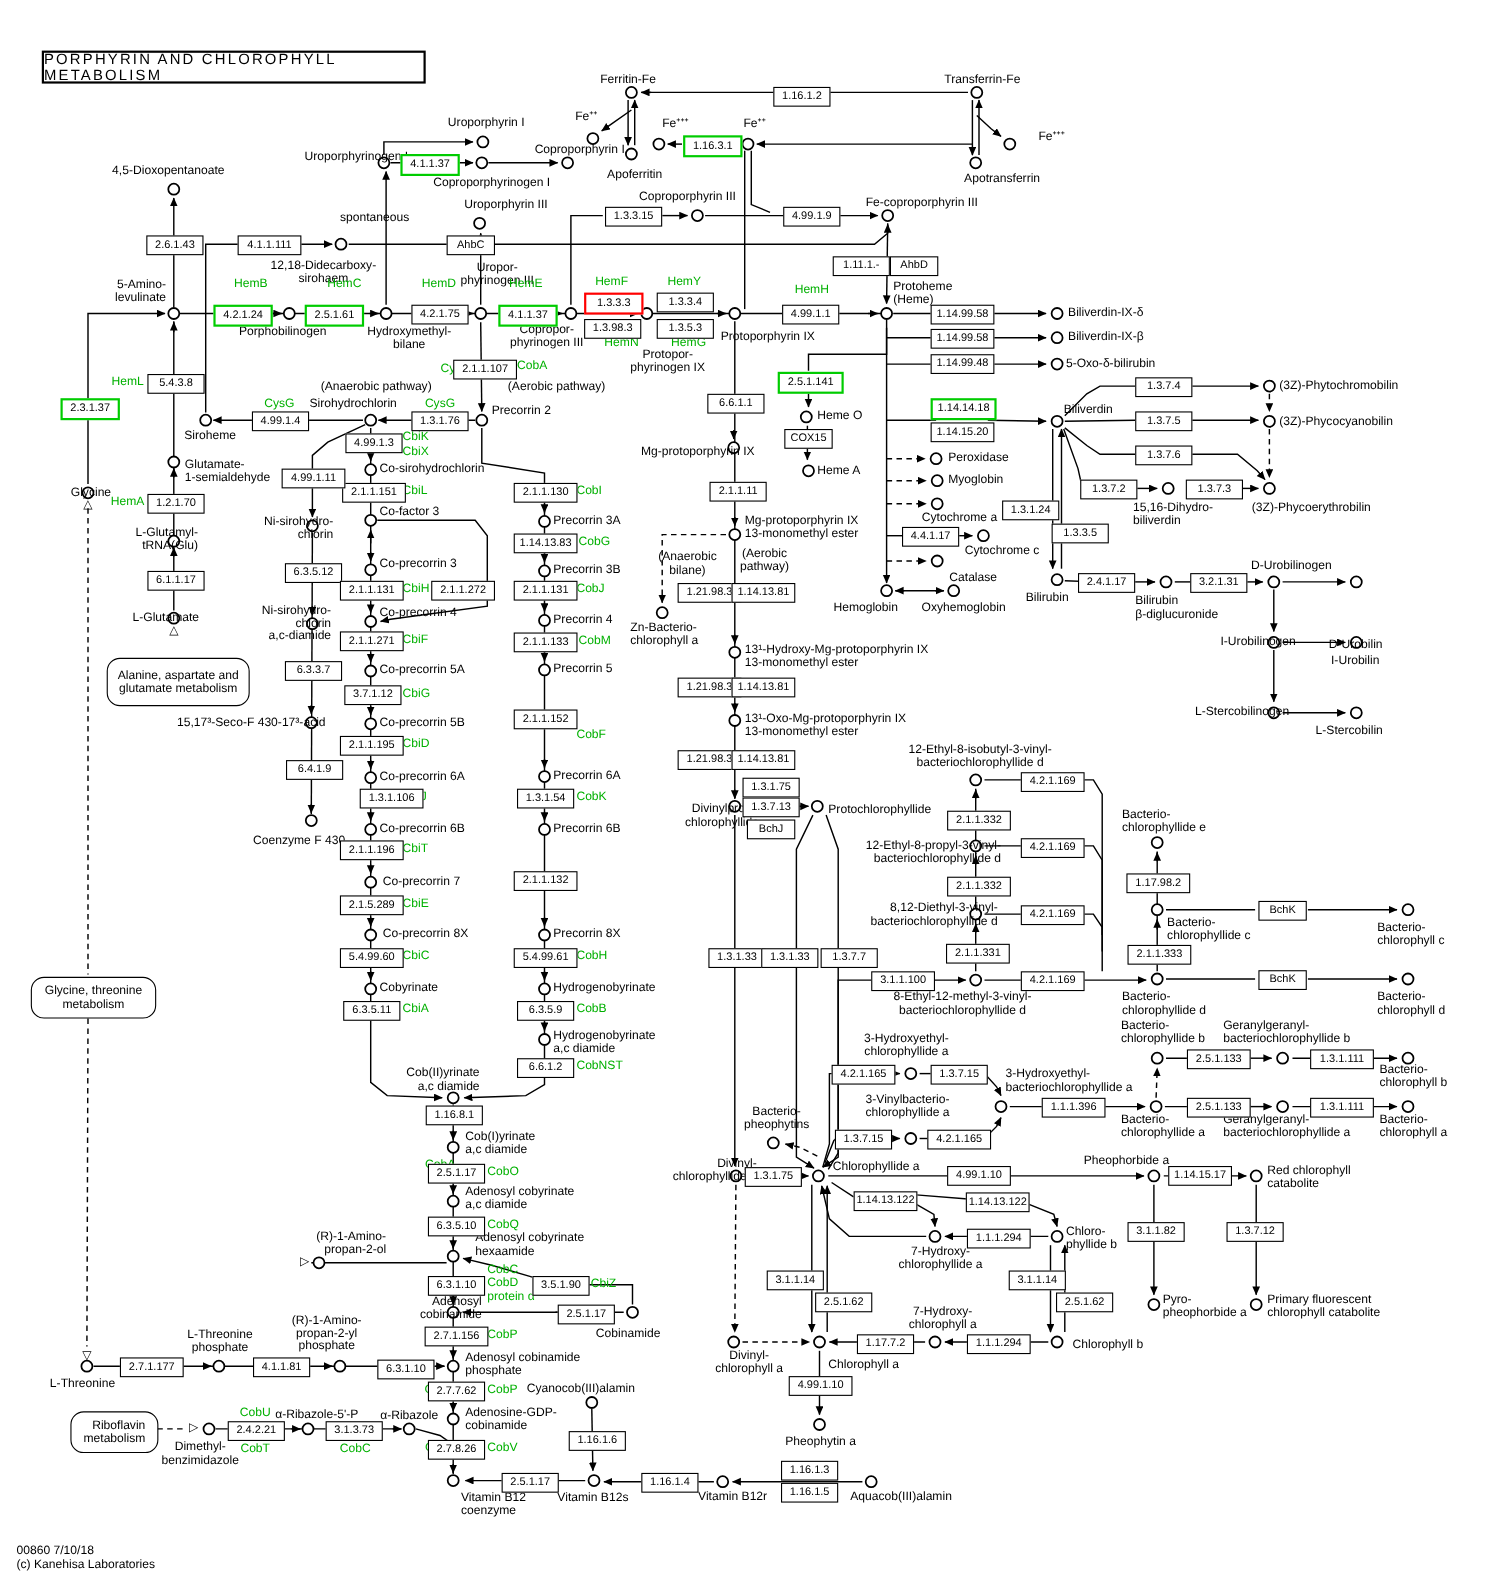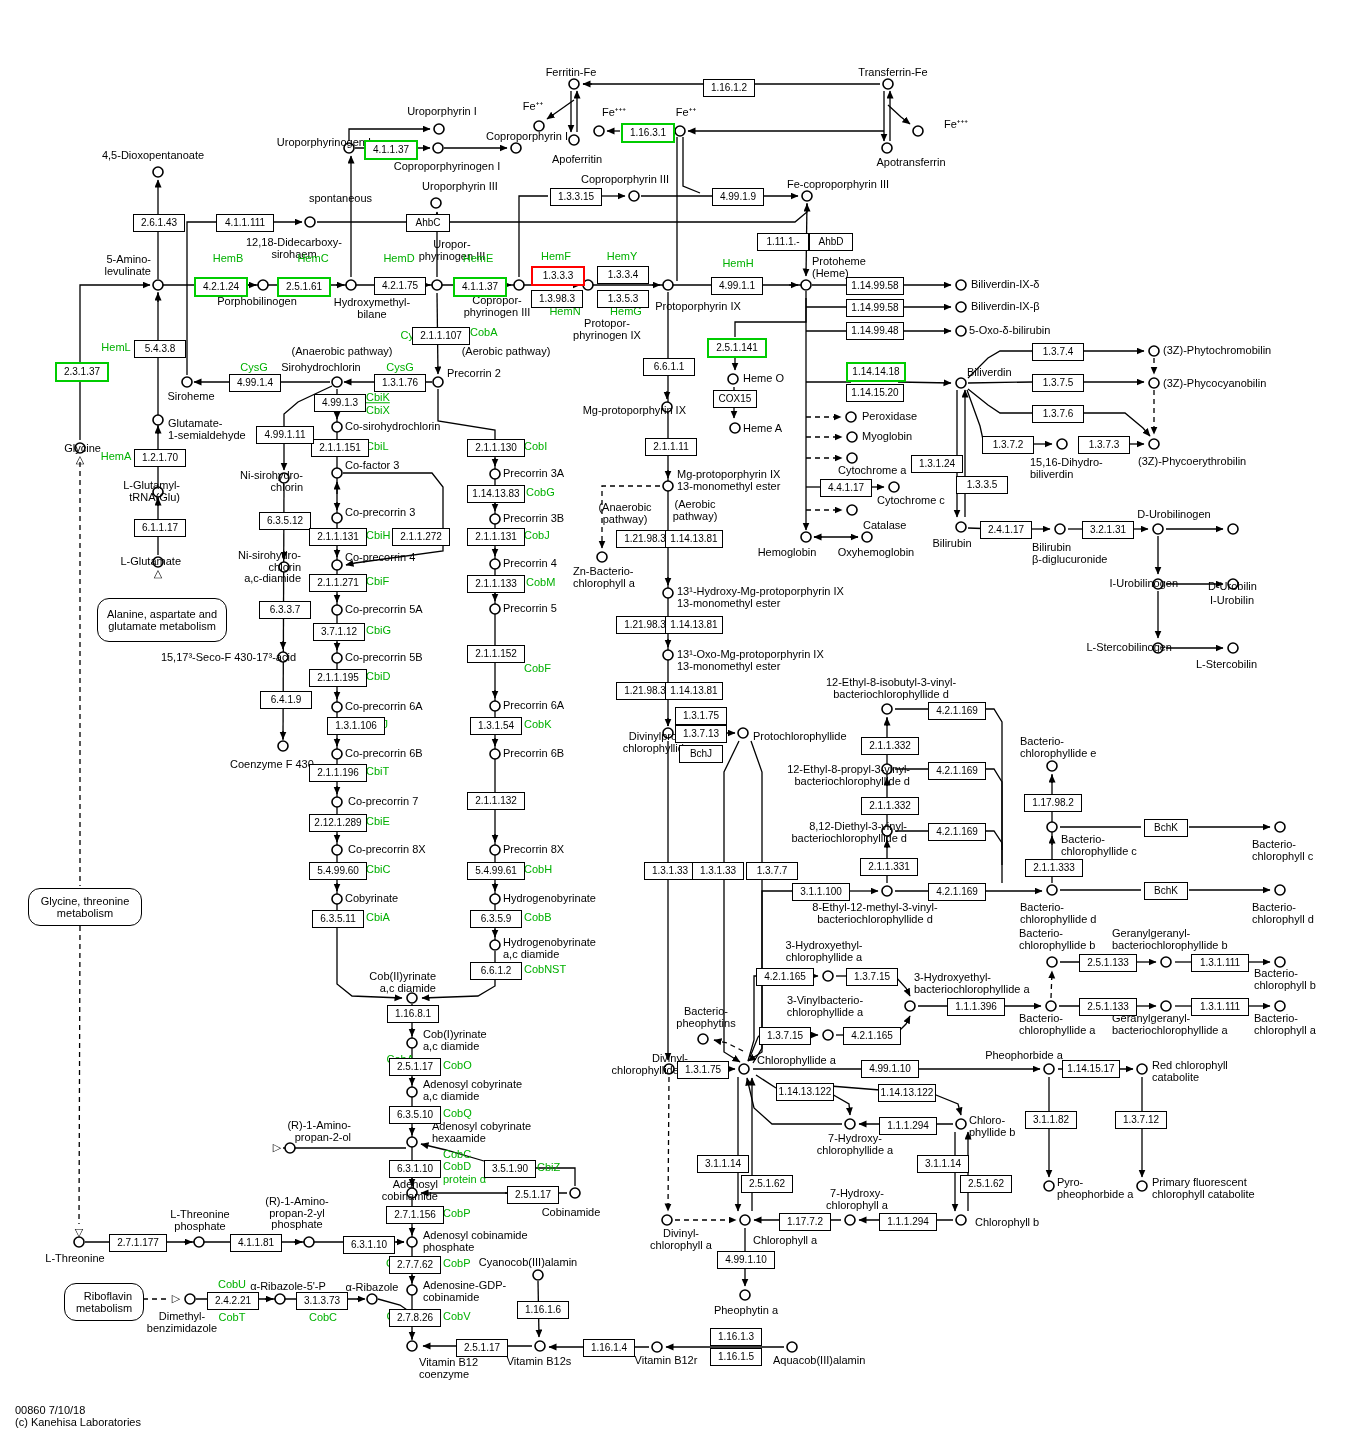"PORPHYRIN AND CHLOROPHYLL METABOLISM" div.titlebox { html: none -> <div> <span>PORPHYRIN AND CHLOROPHYLL METABOLISM</span> </div> }
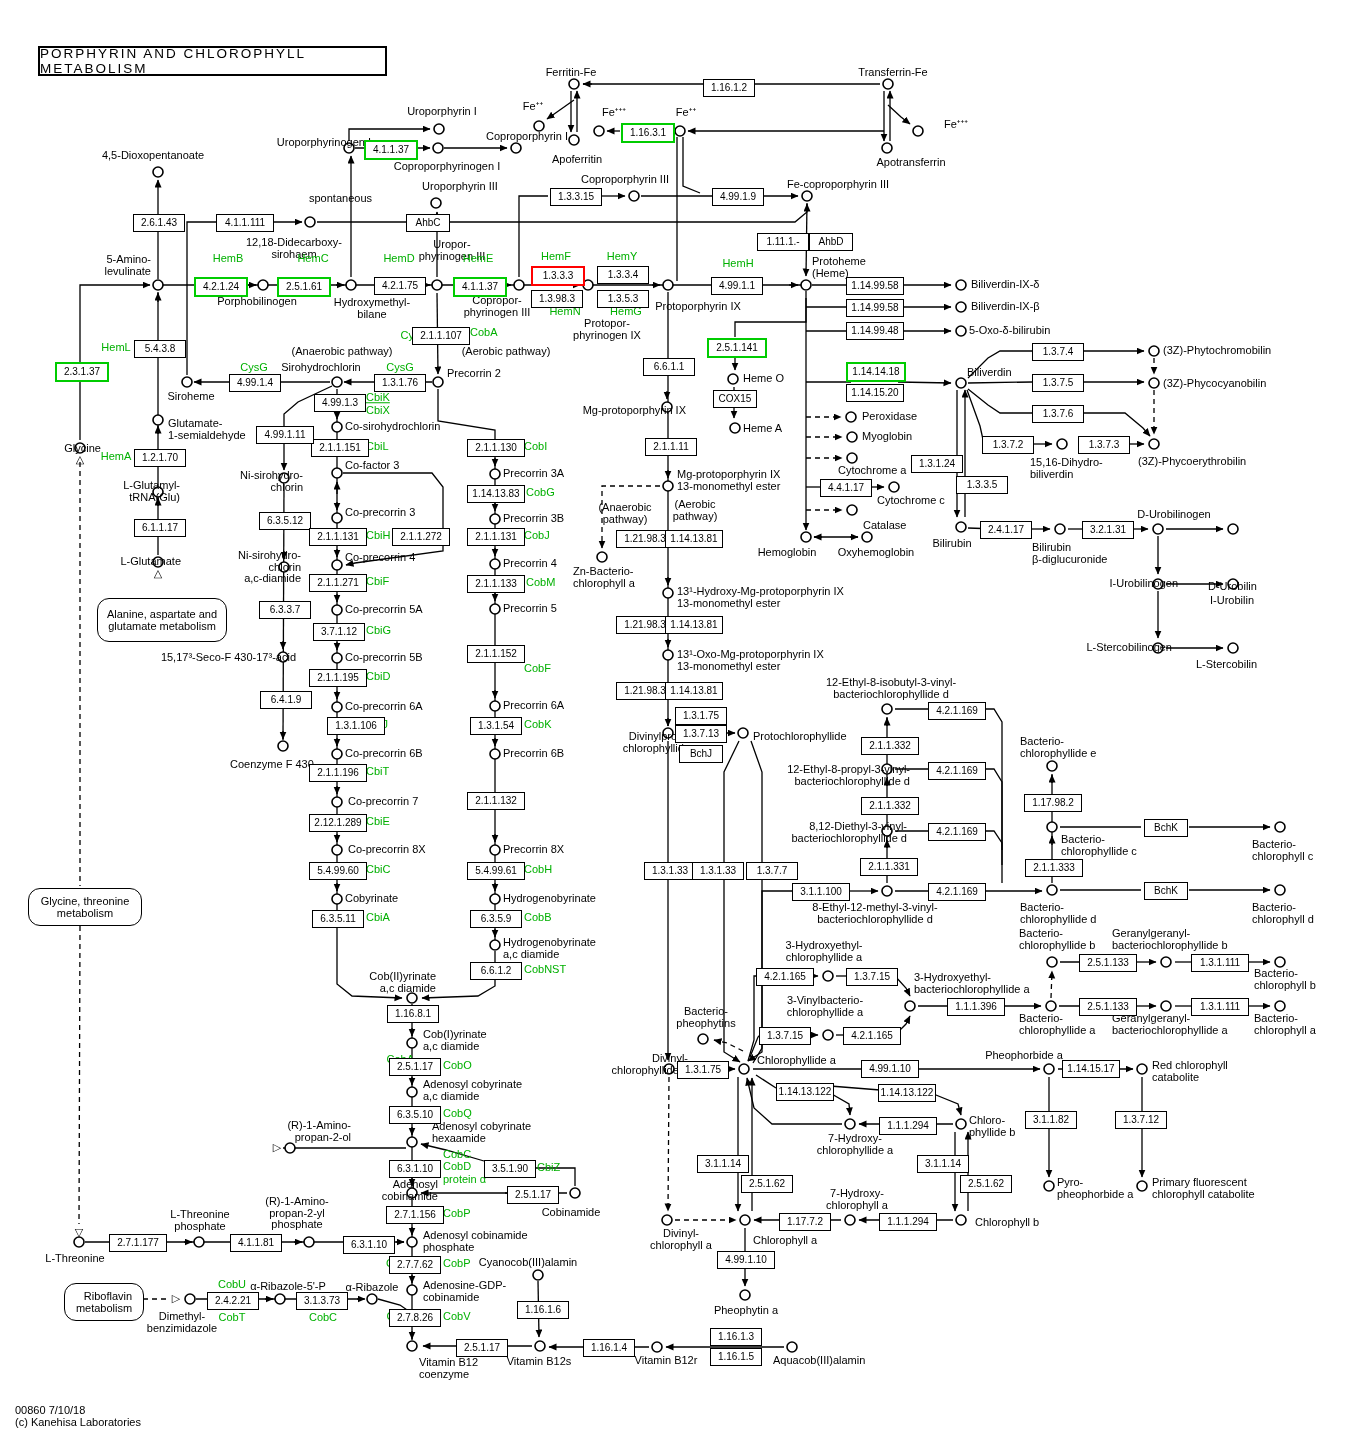"CbiK" div.lbl { text-decoration: underline -> none }
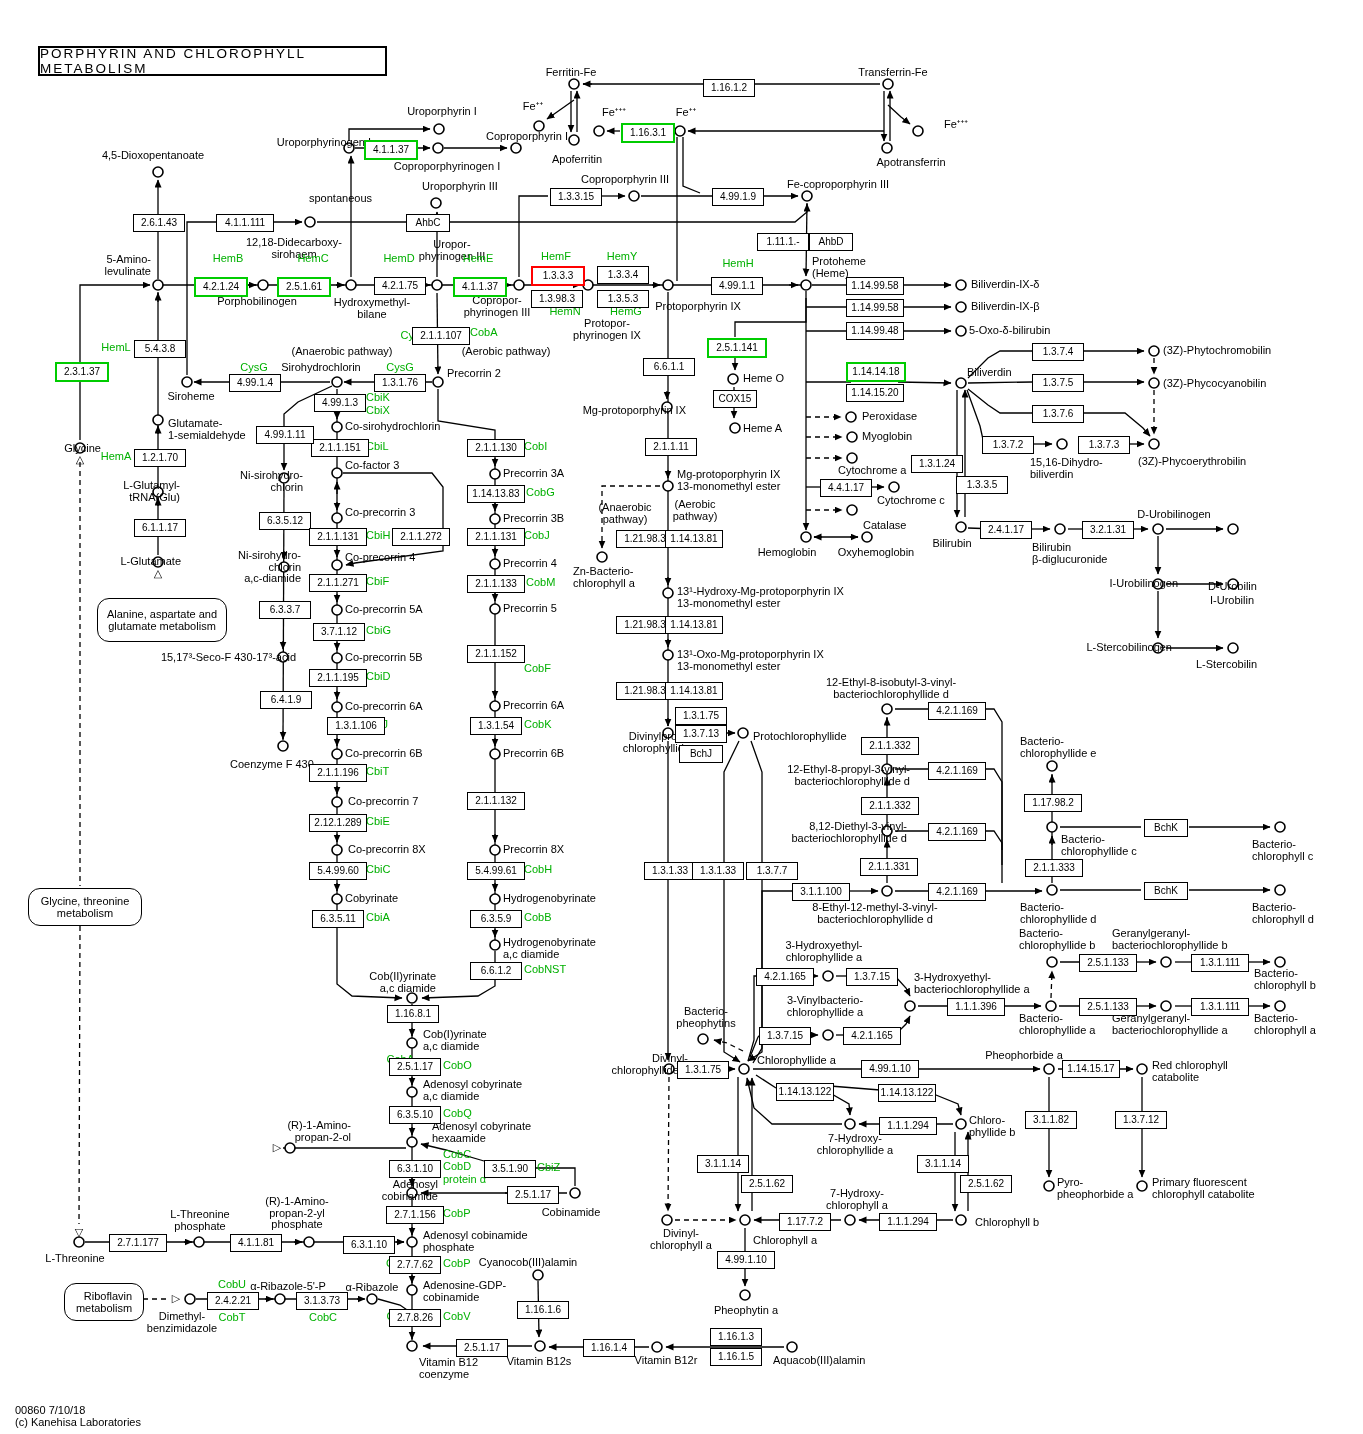"(Anaerobic" div.lbl { text: pathway -> bilane }
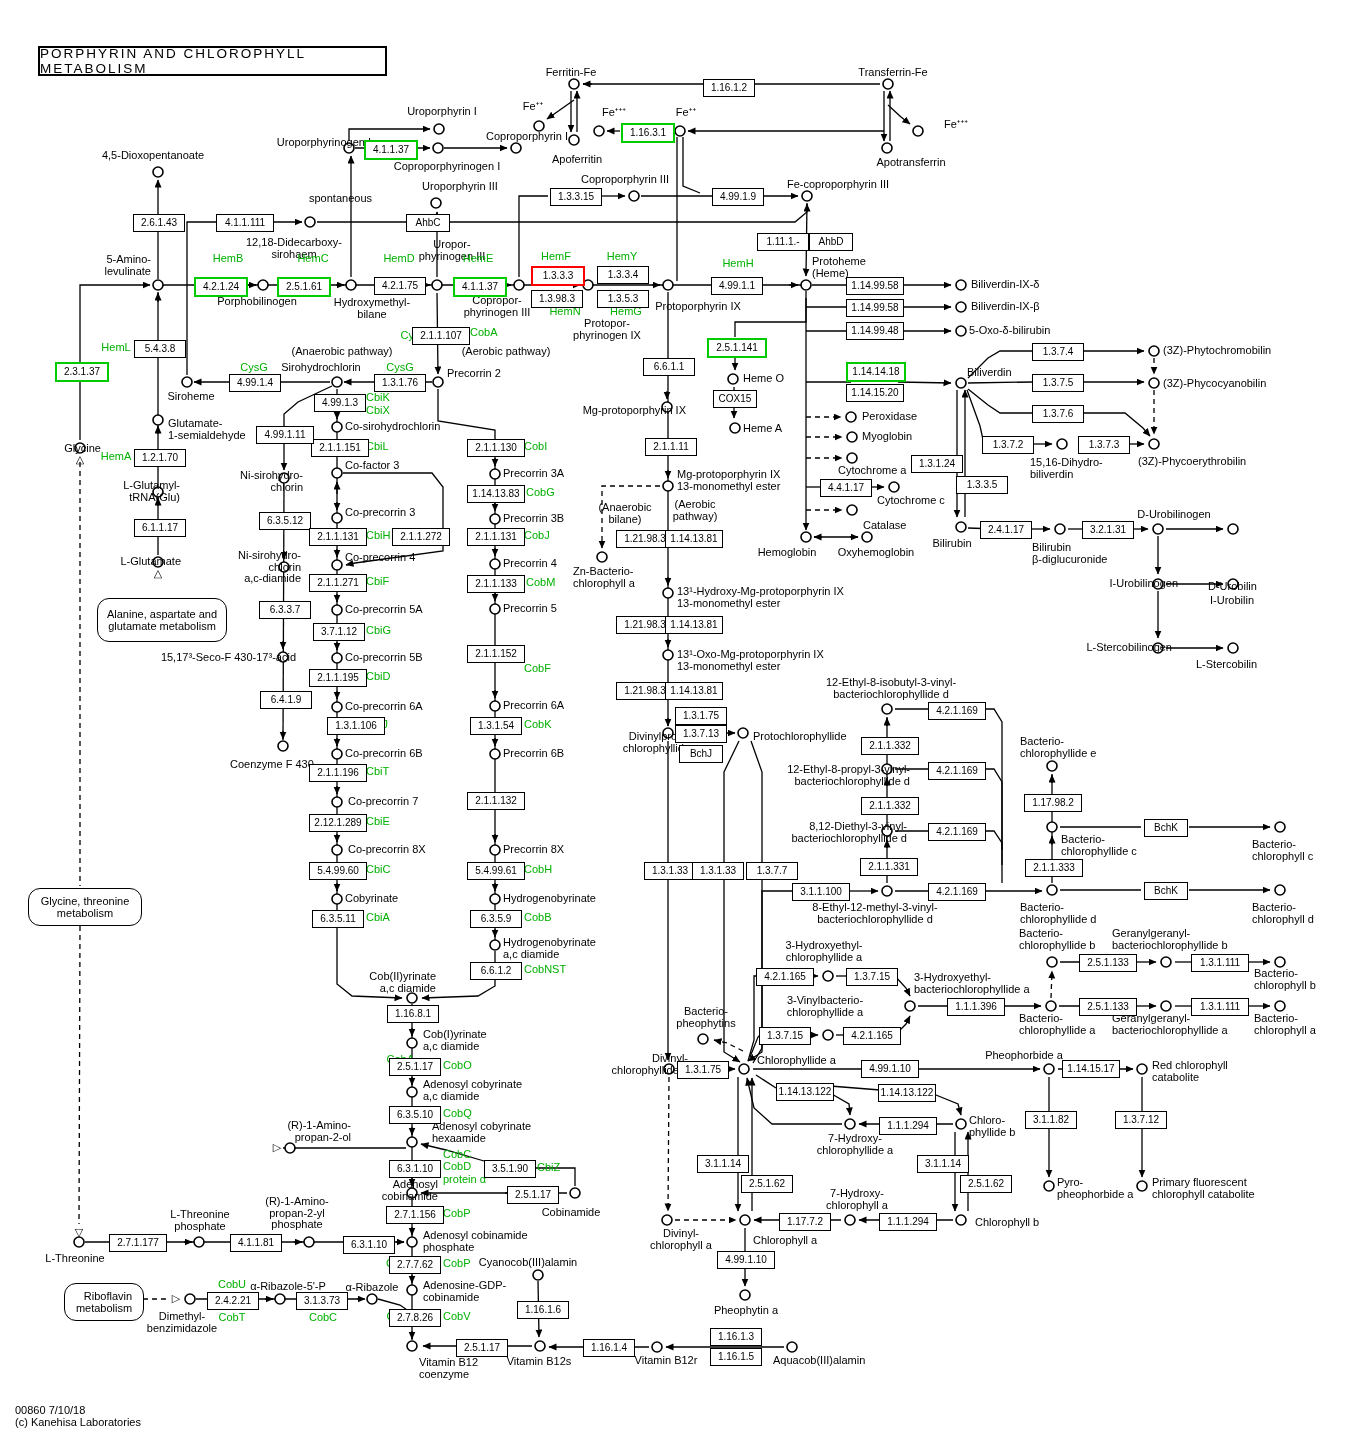"2.12.1.289" div.ecbox { text: 2.12.1.289 -> 2.1.5.289 }
